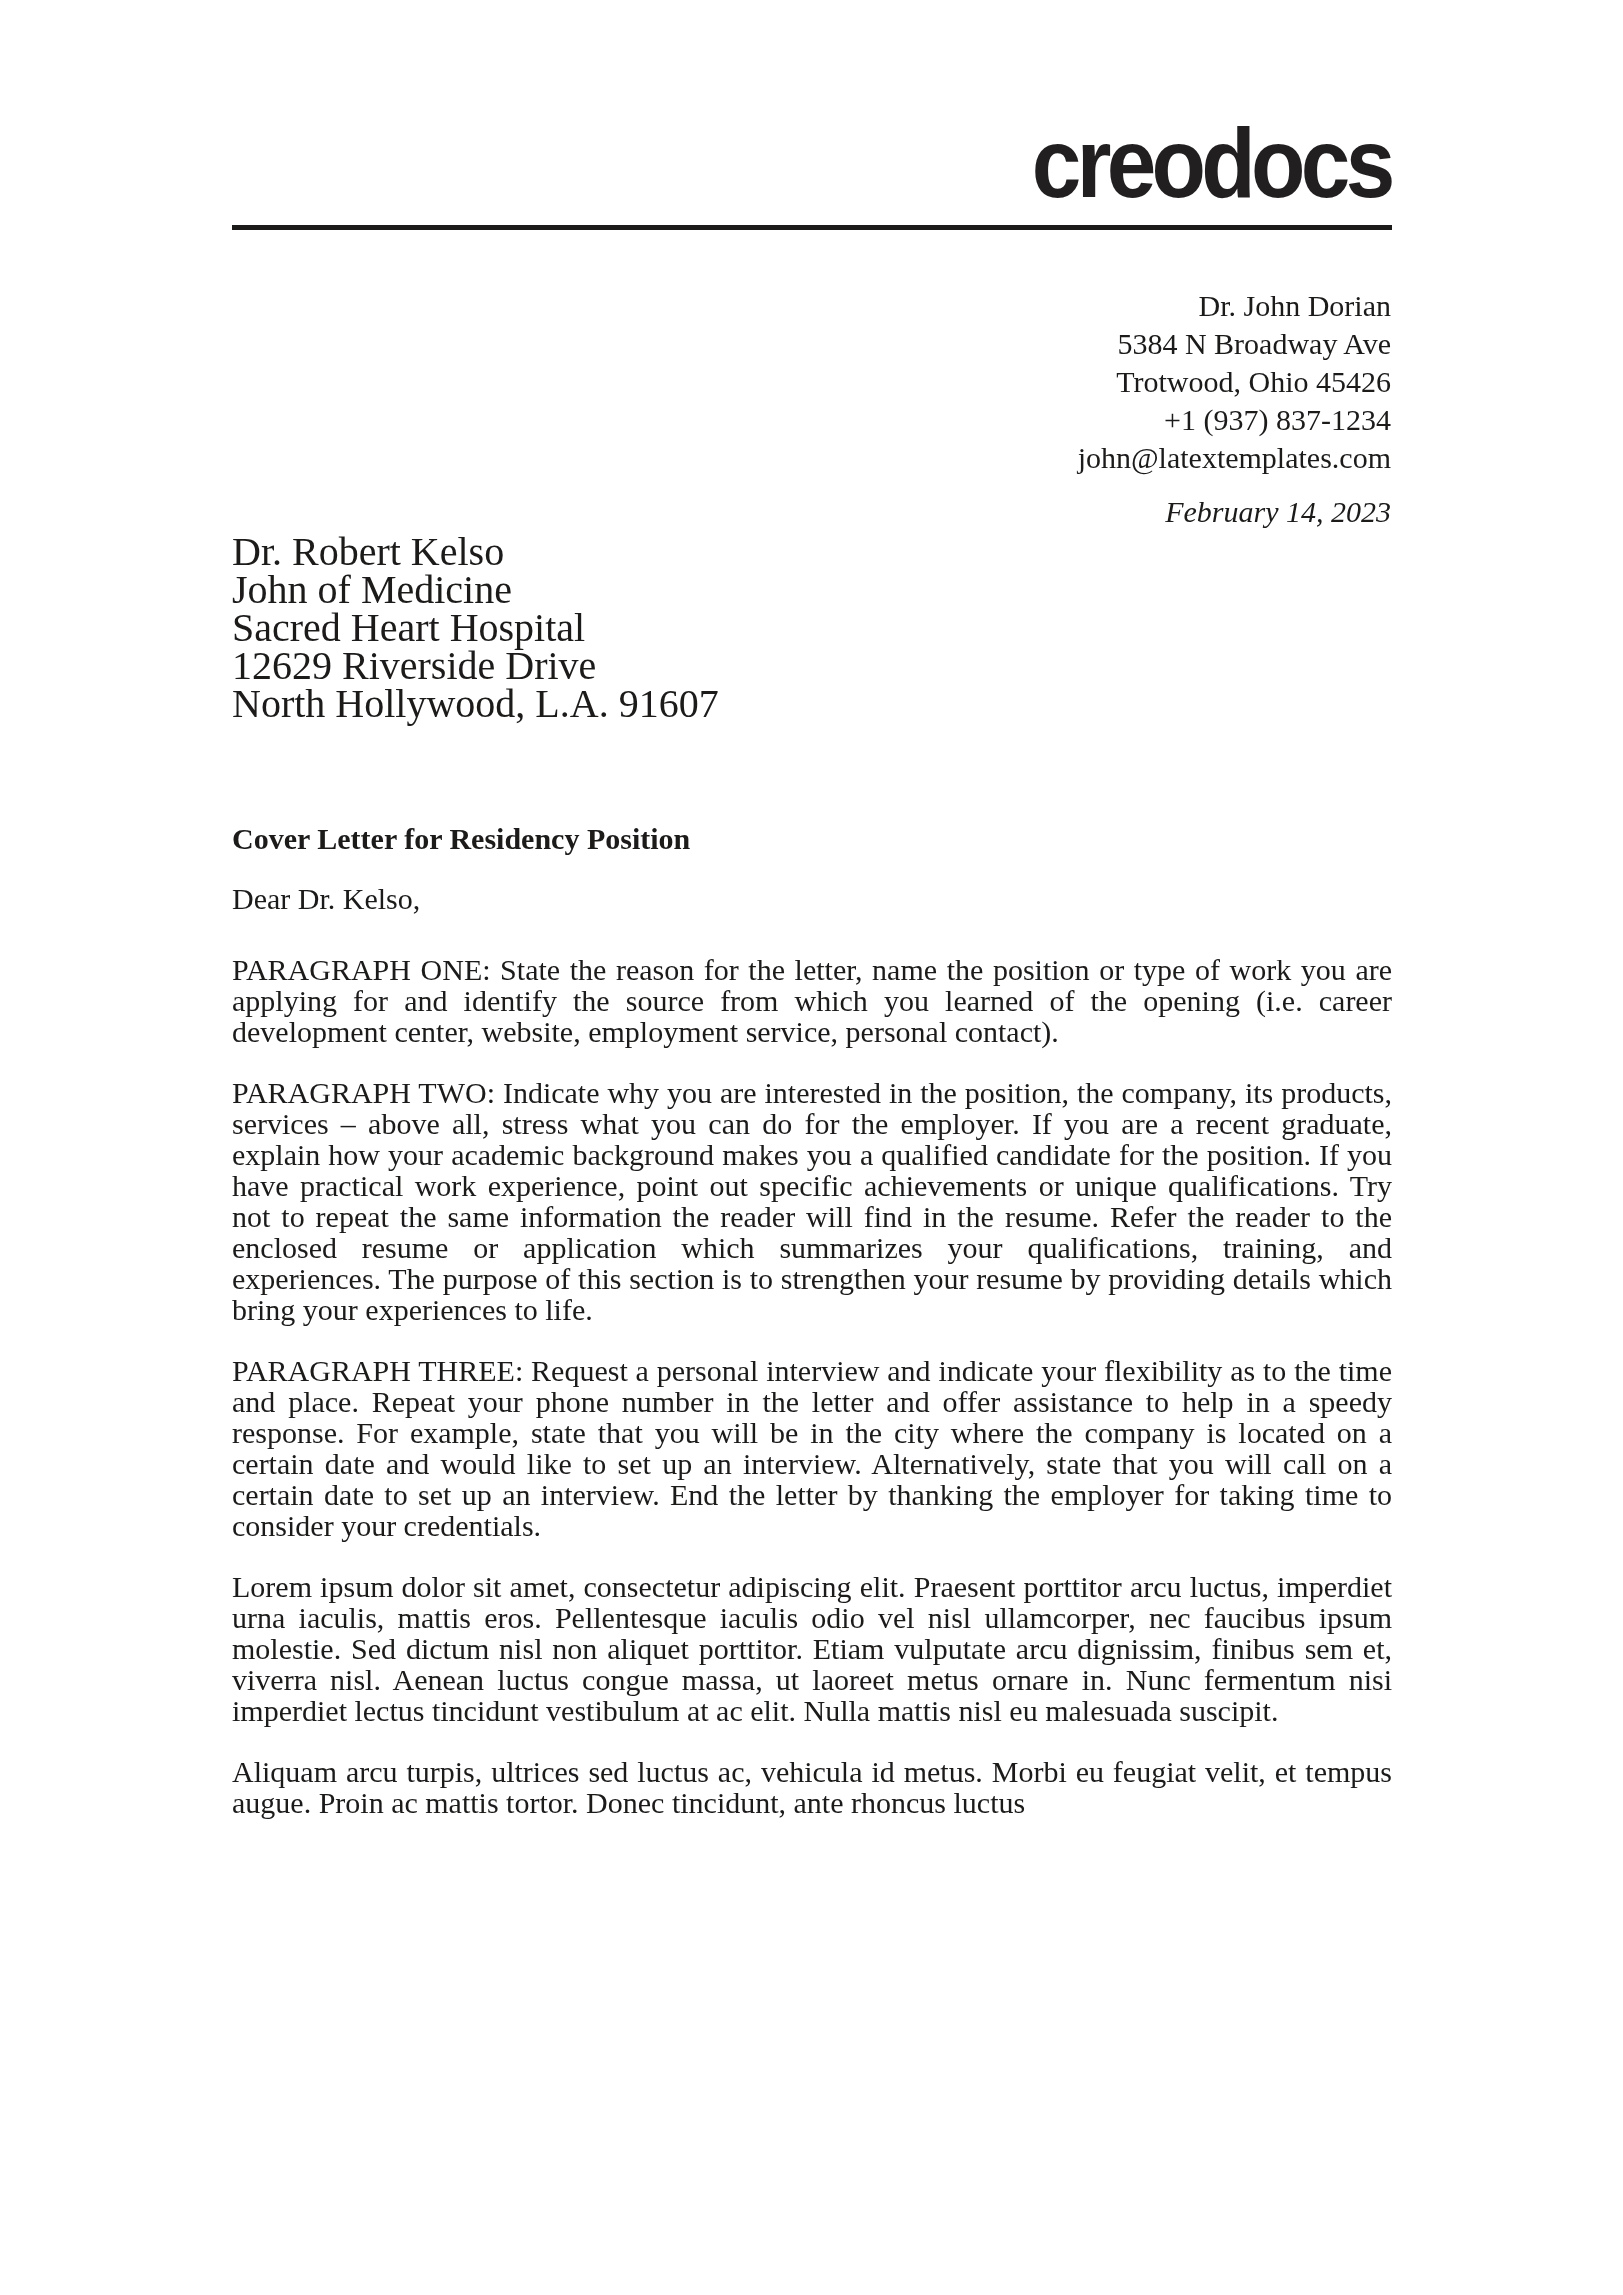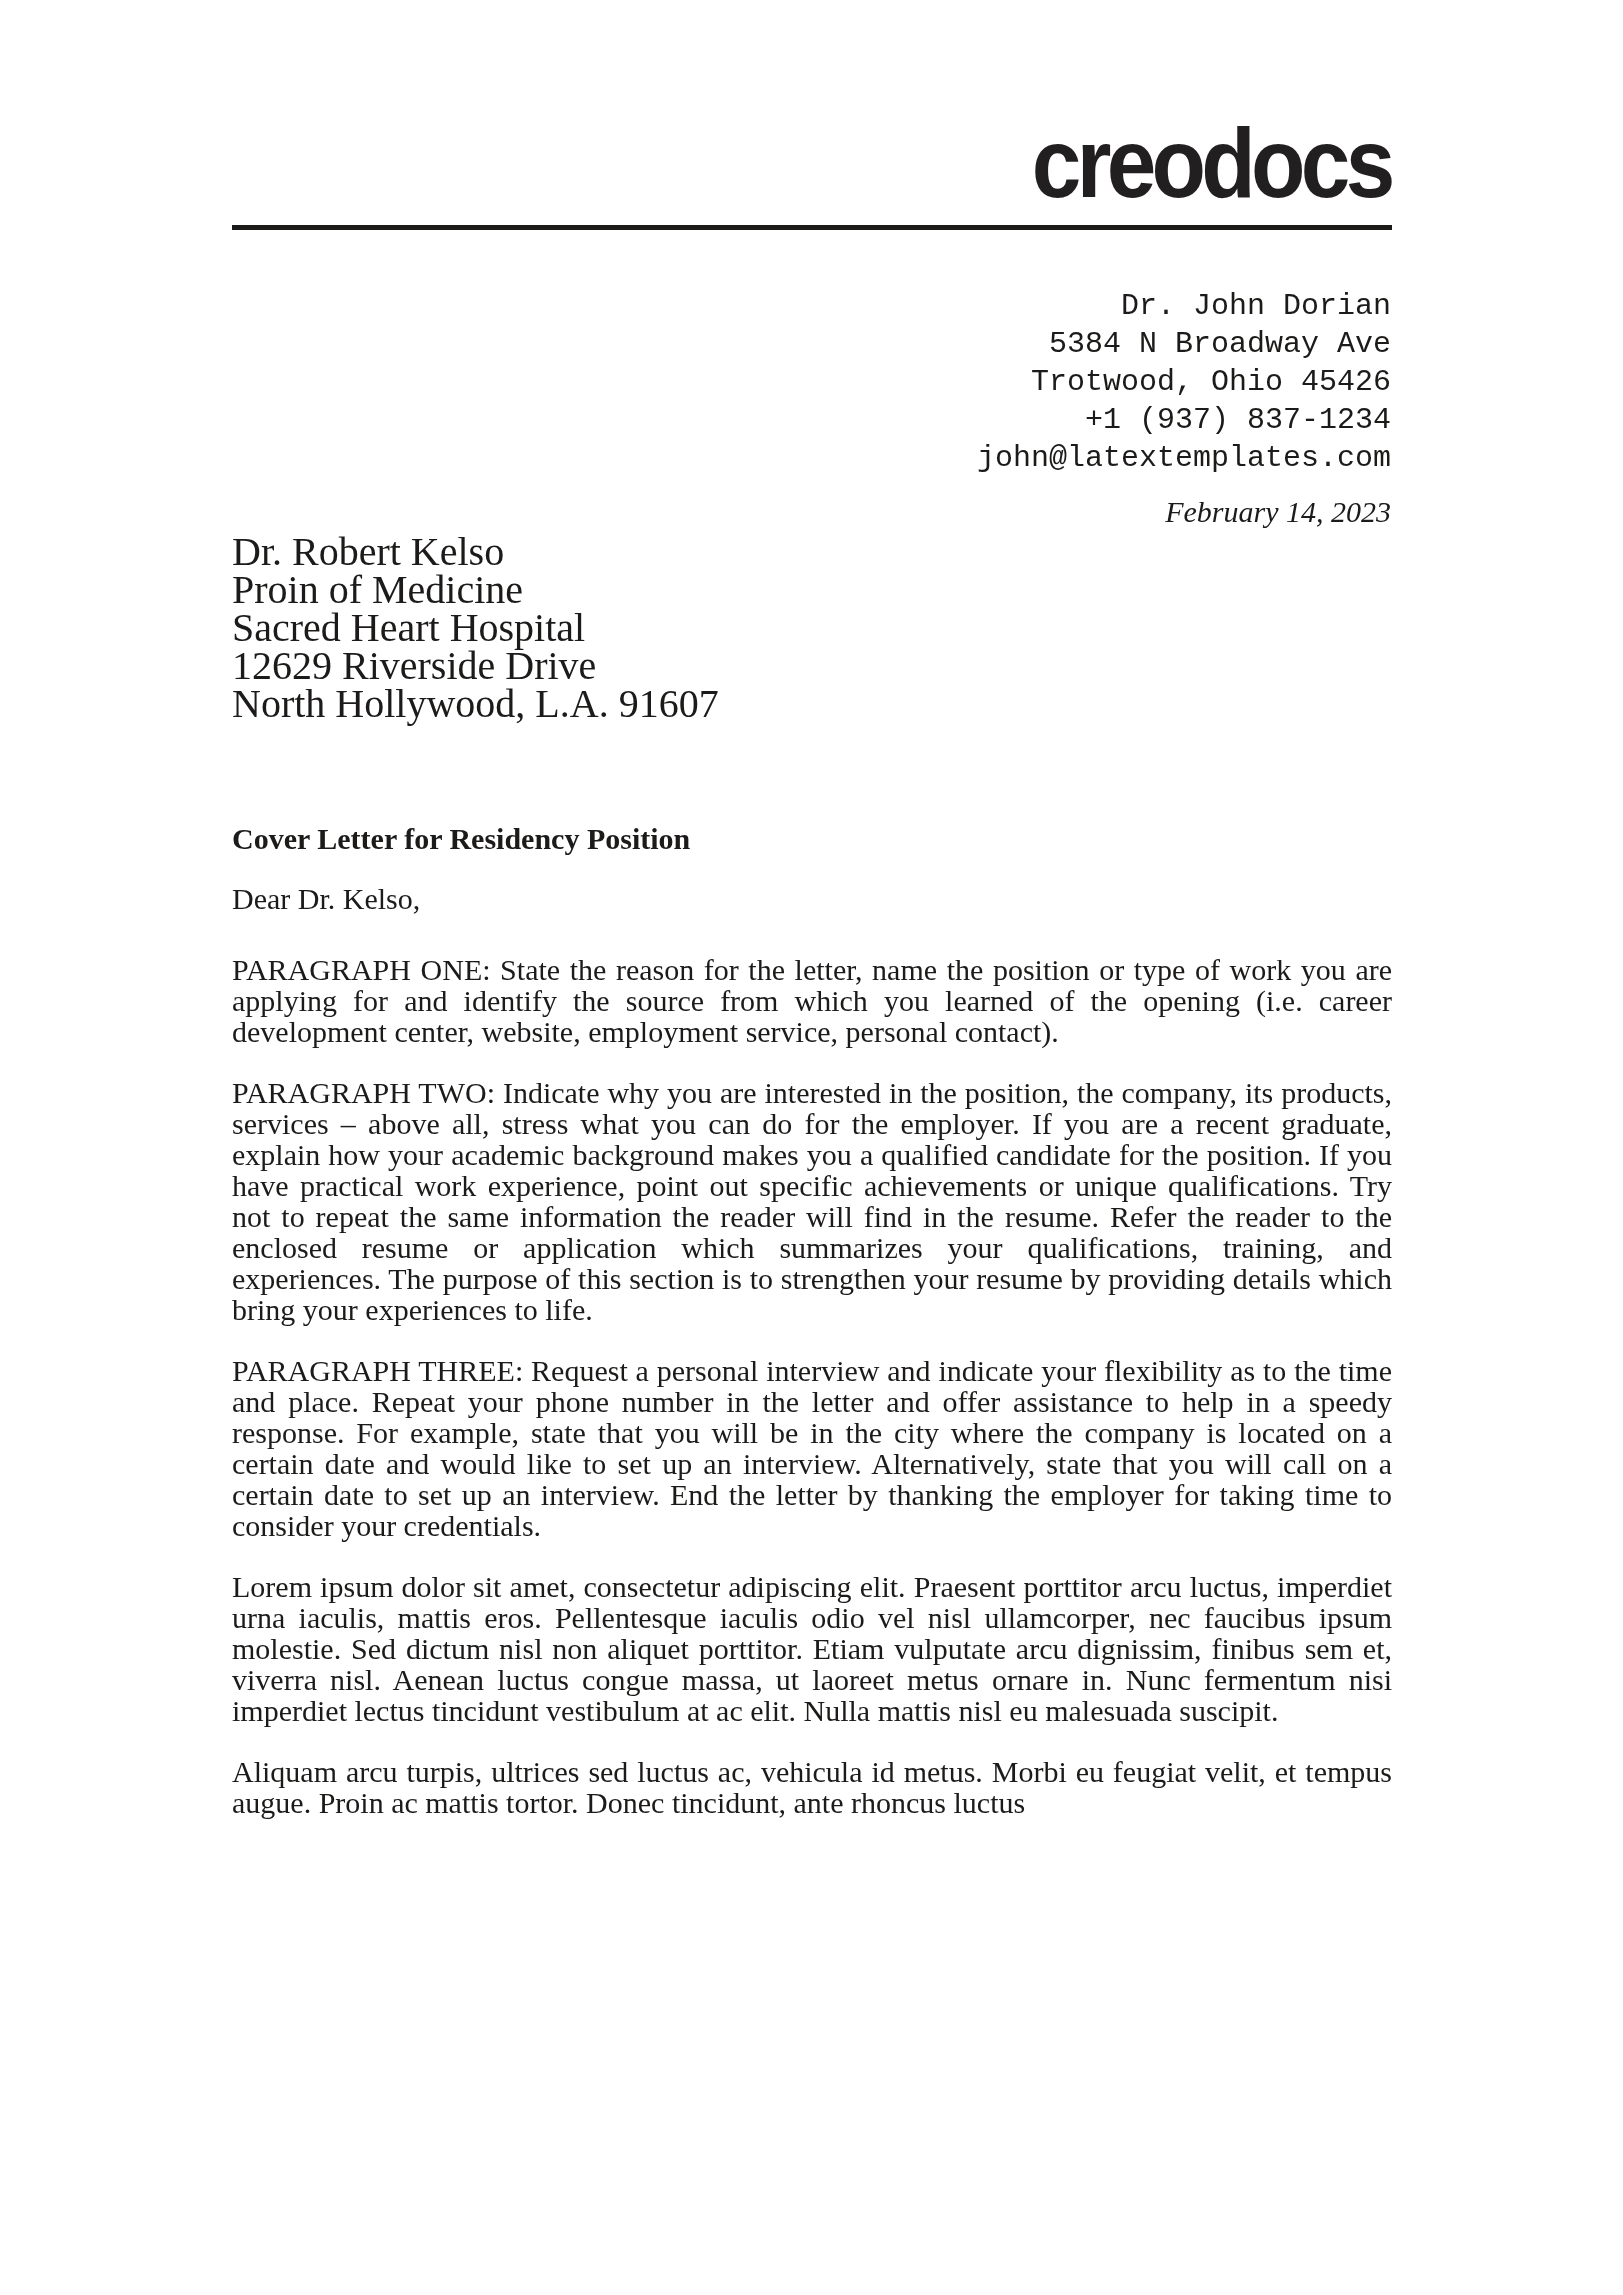"Dr. John Dorian" .sender { font-family: Liberation Mono, monospace -> none }
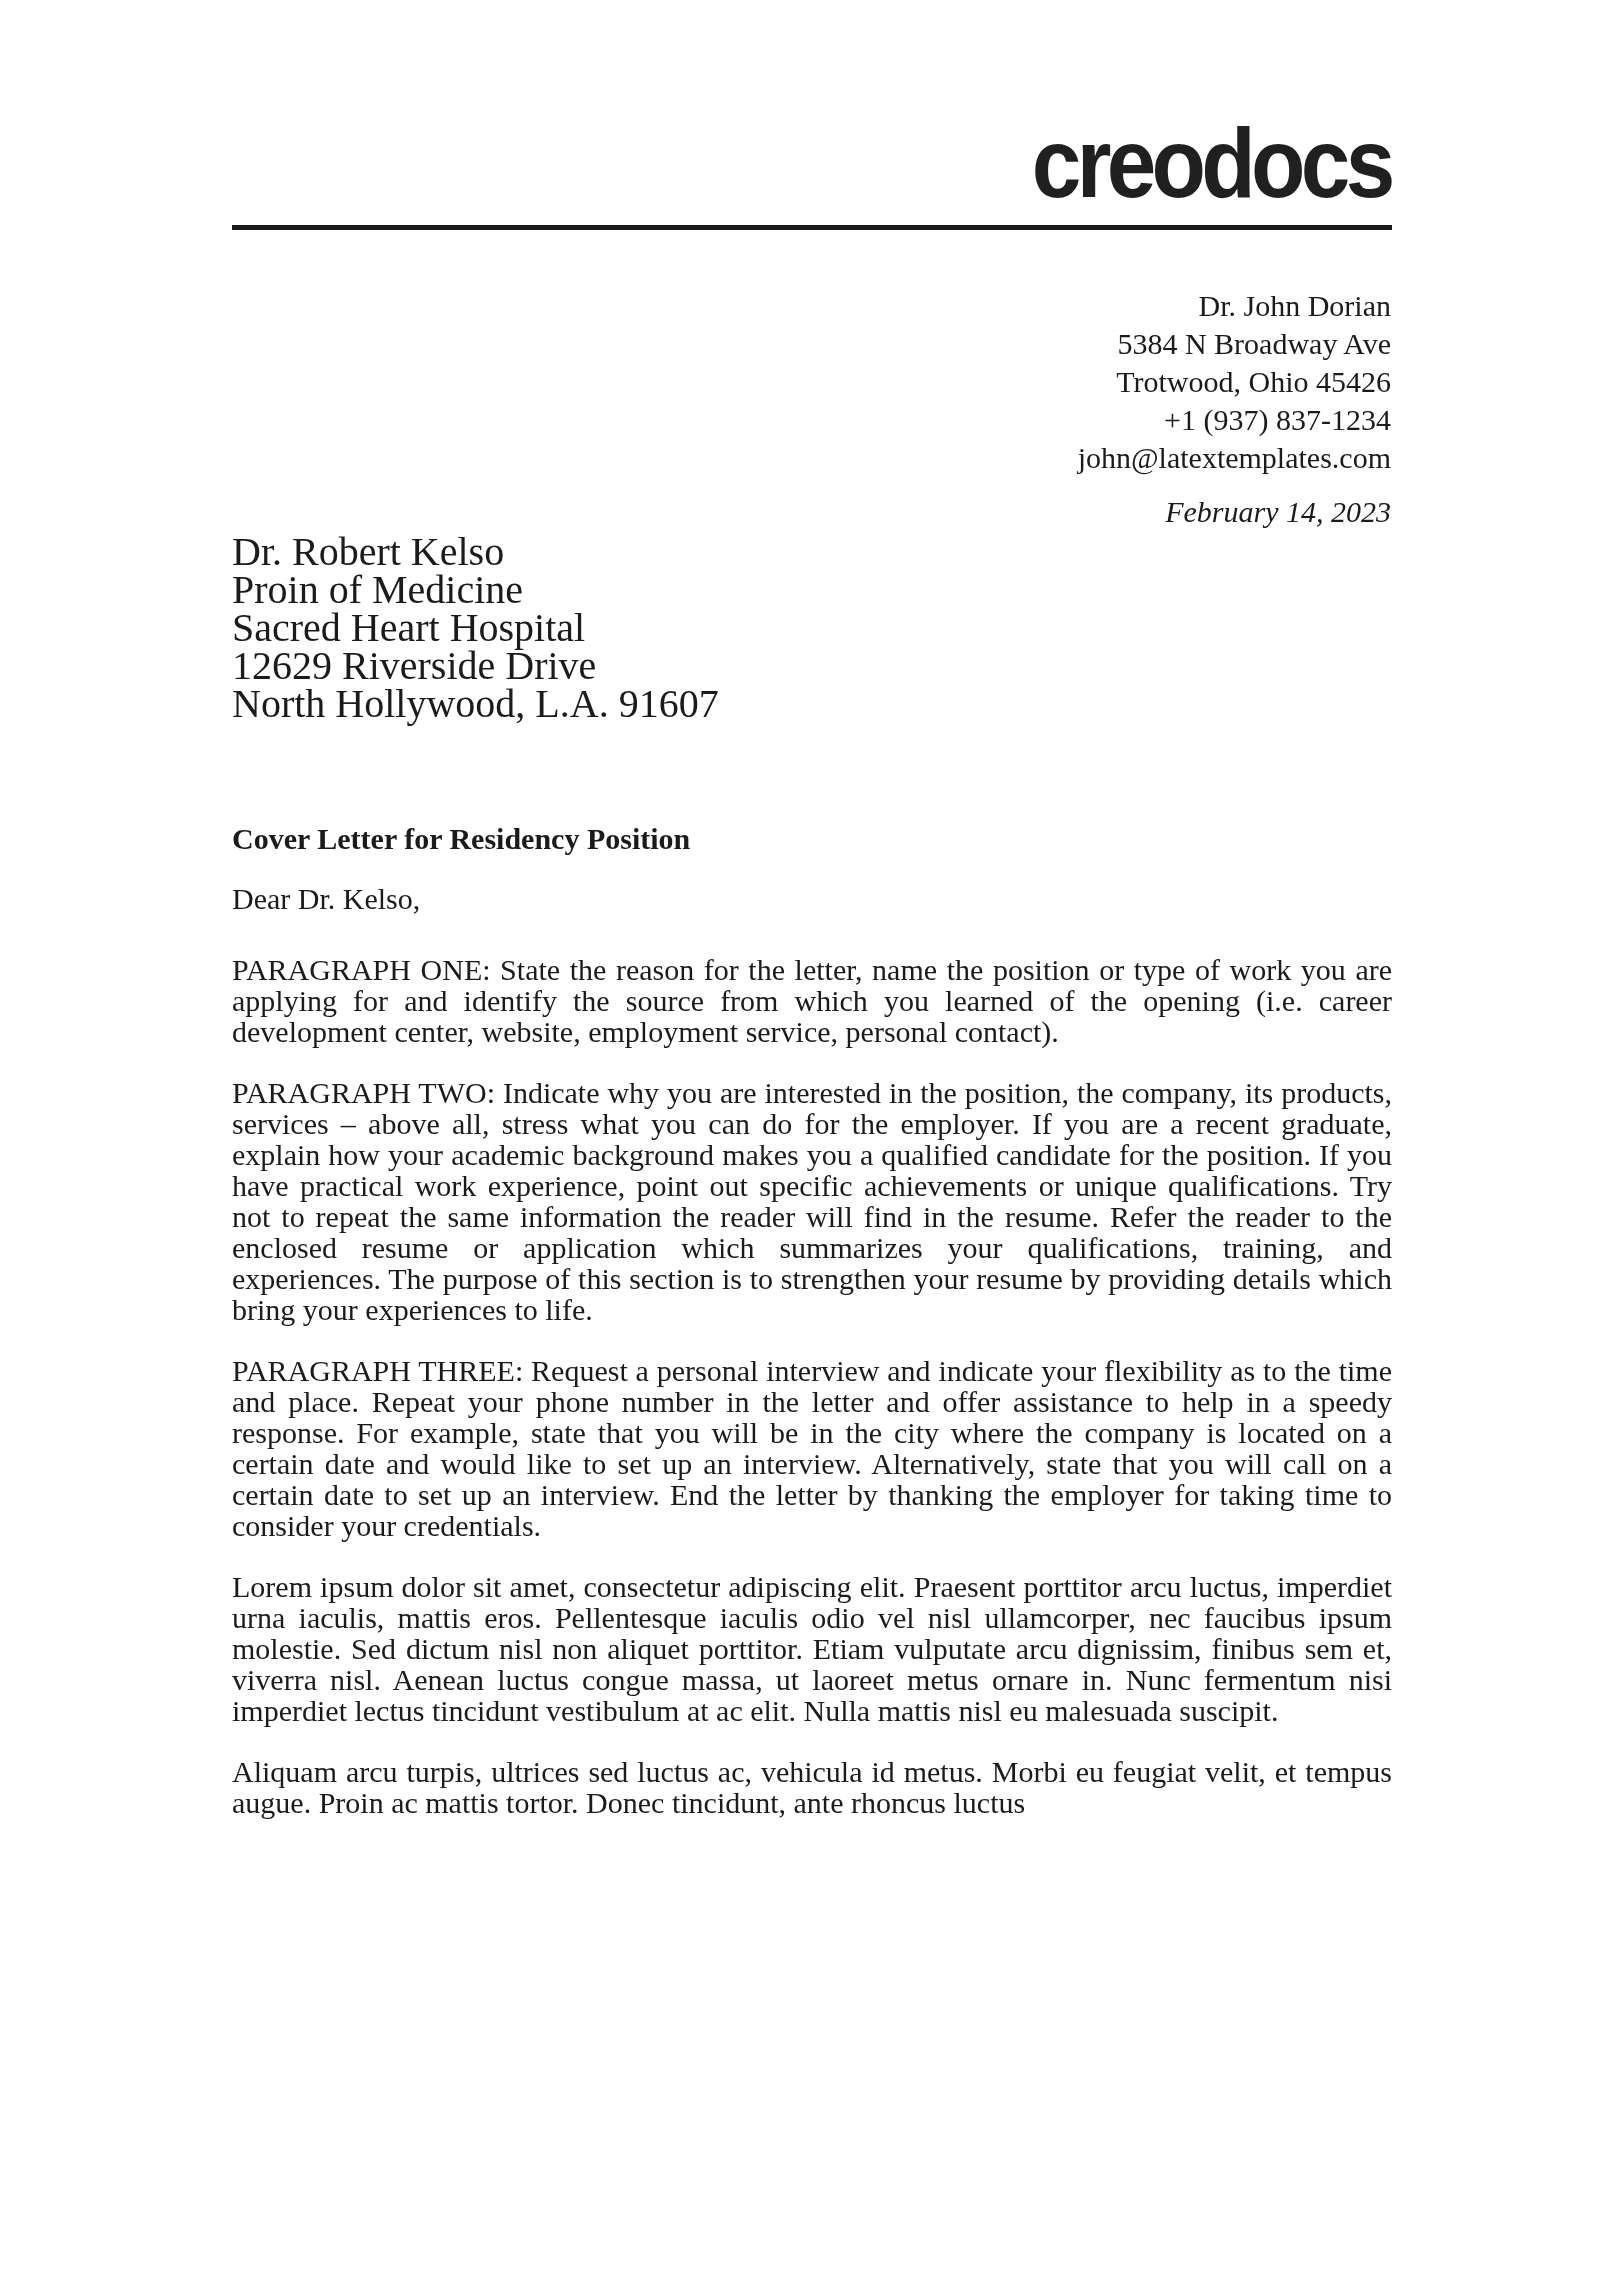"Proin of Medicine" div { text: Proin -> John }
